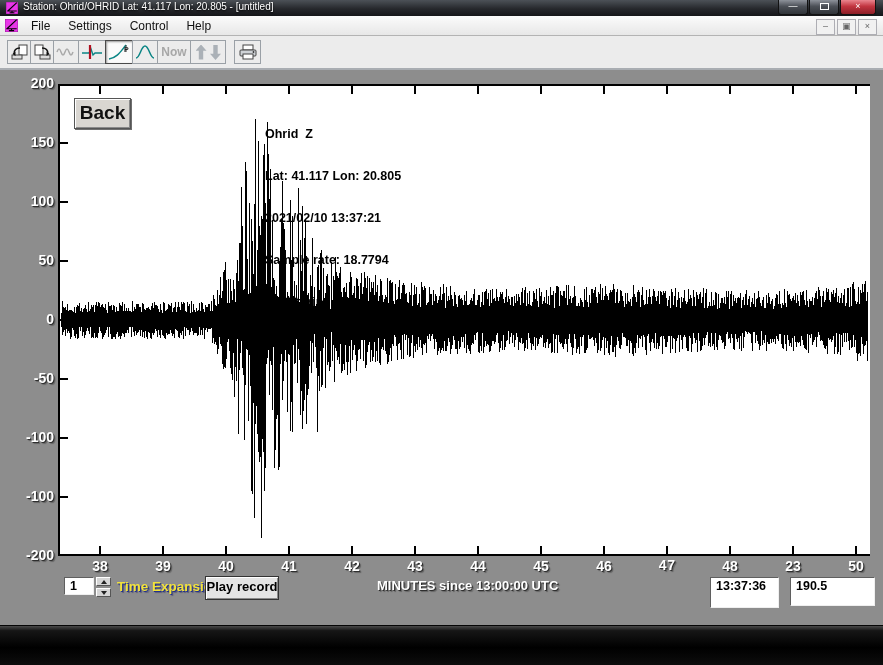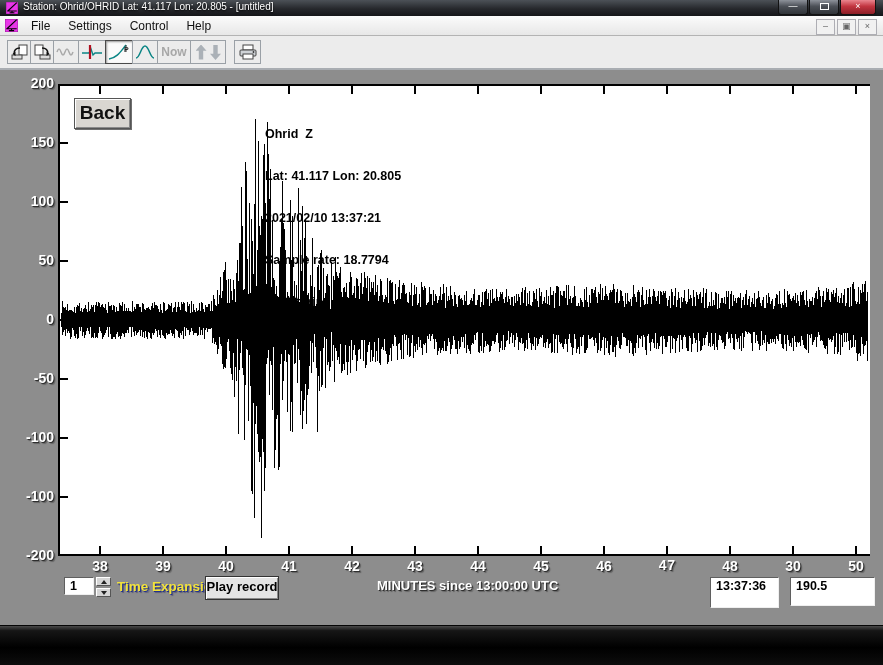"30" div.xlab { text: 30 -> 23 }
